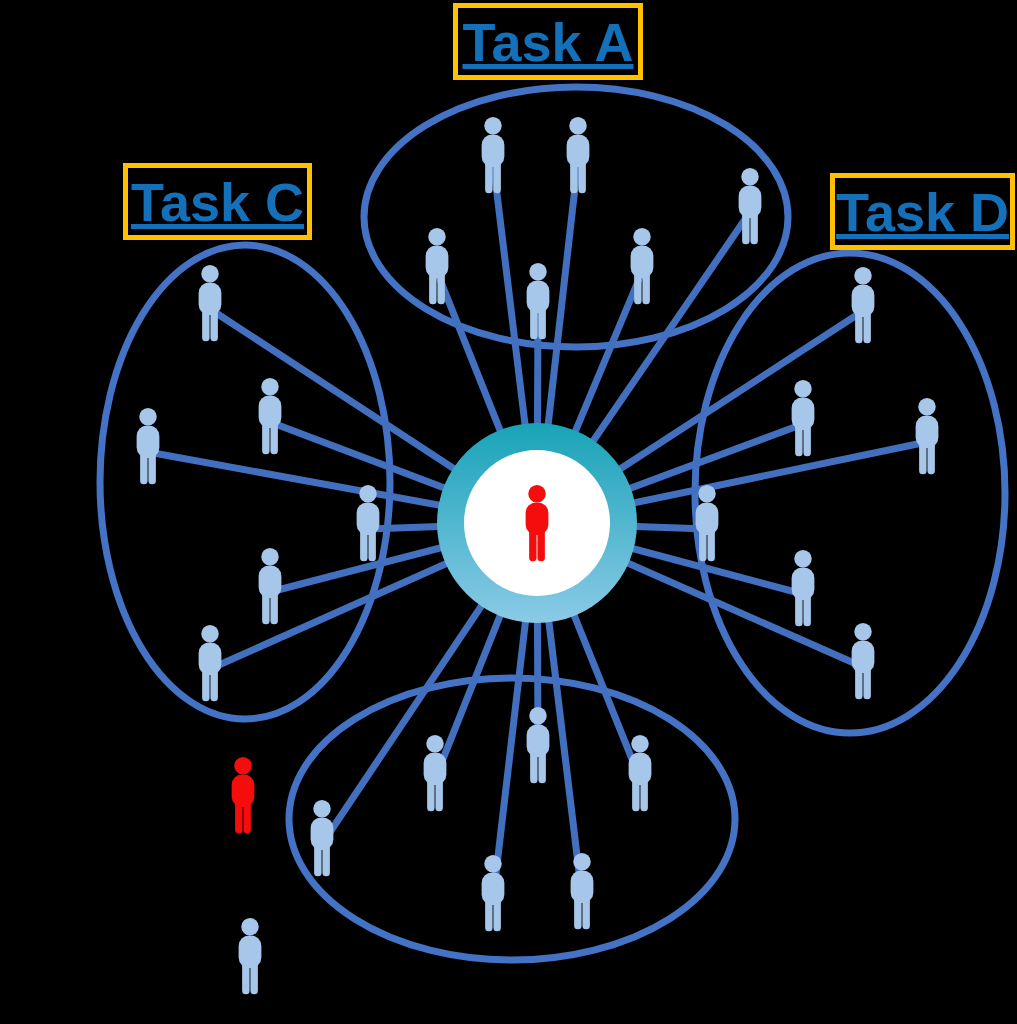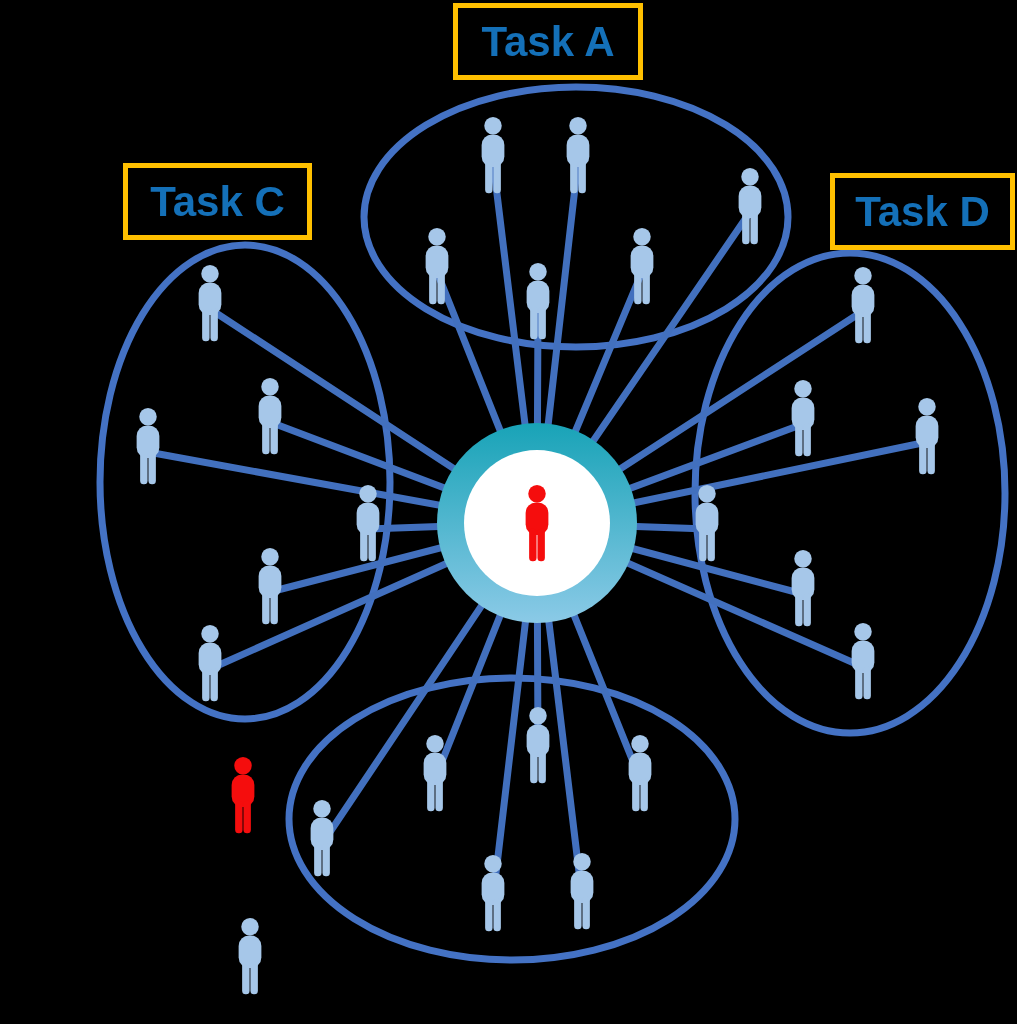"Task A" .task-label { font-size: 42px -> 54px; text-decoration: none -> underline }
